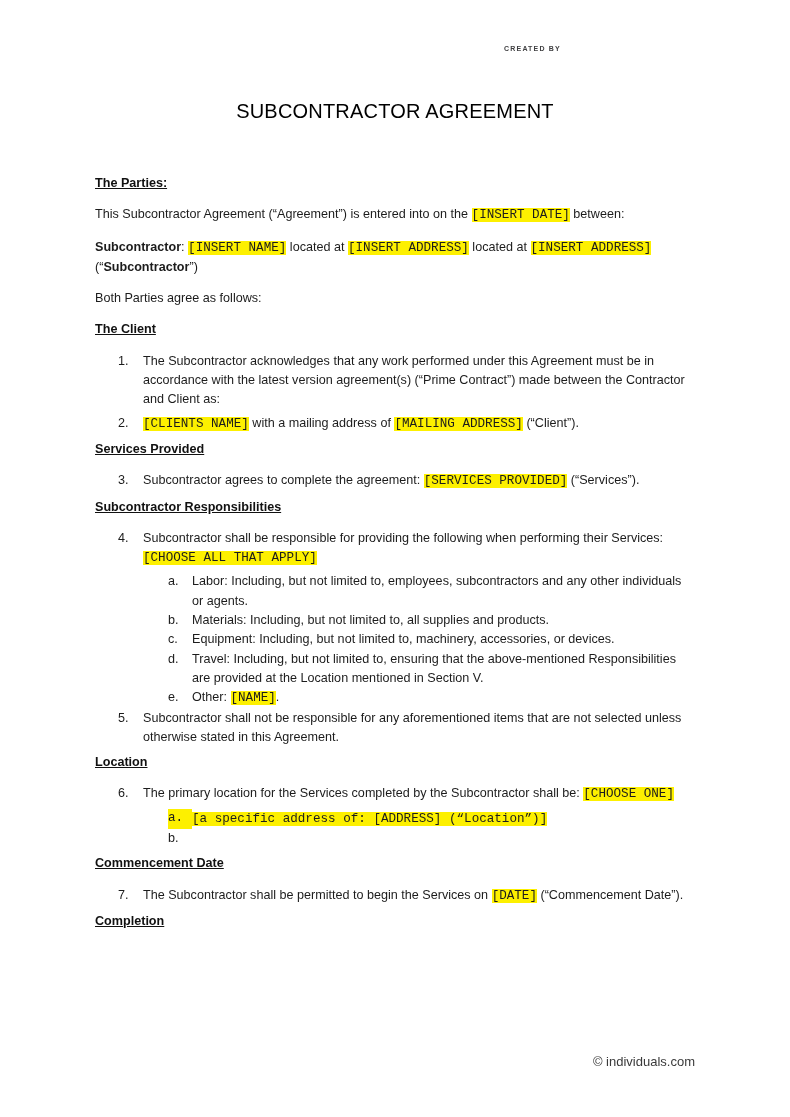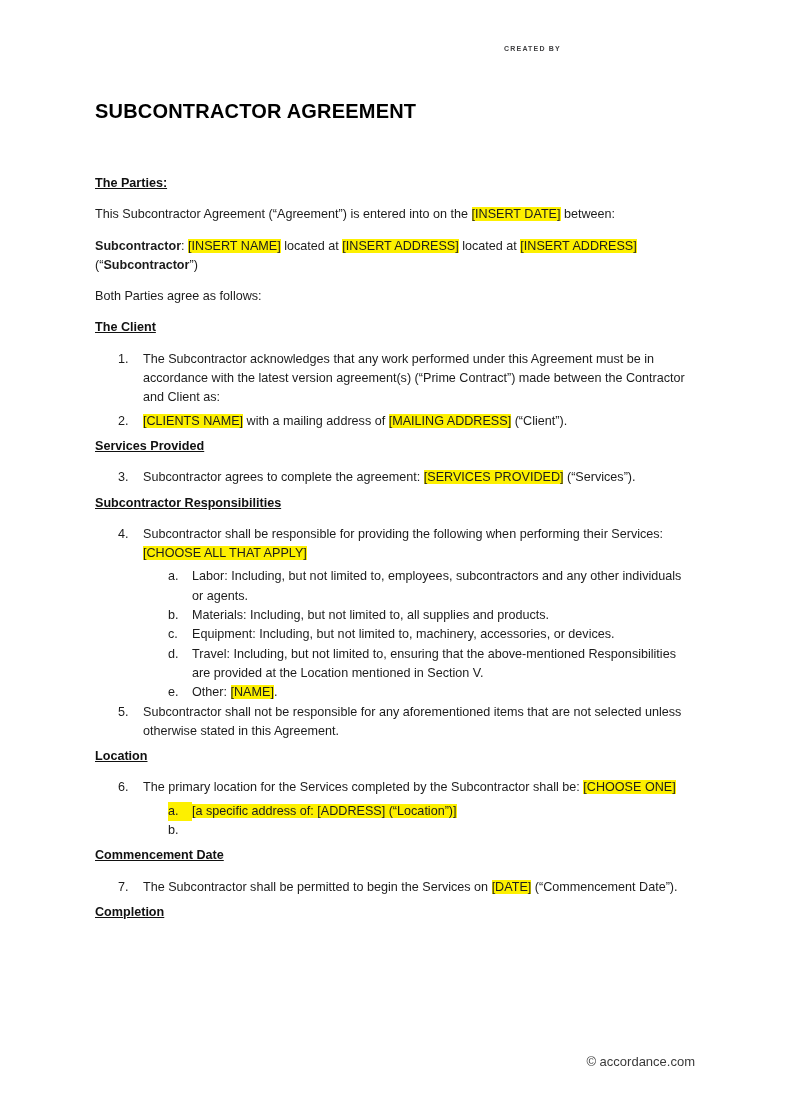"SUBCONTRACTOR AGREEMENT" .doc-title { font-weight: bold -> normal; text-align: none -> center }
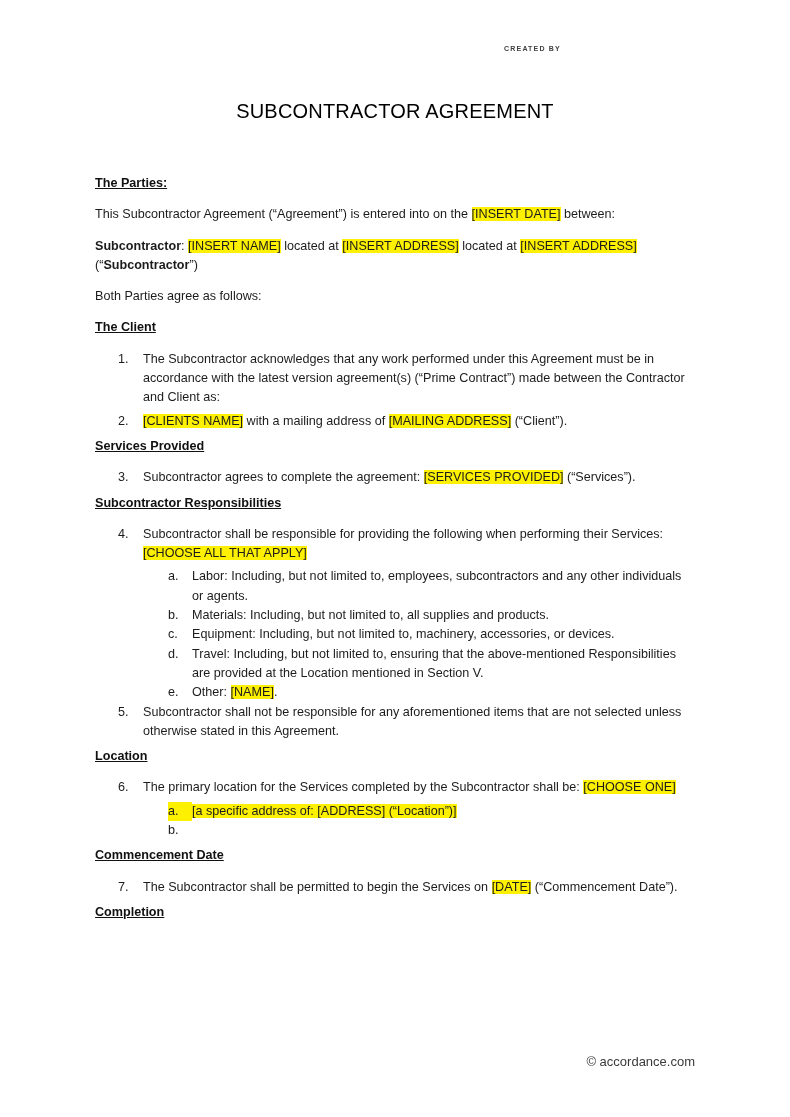"[INSERT DATE]" .hl { font-family: none -> Liberation Mono, monospace }
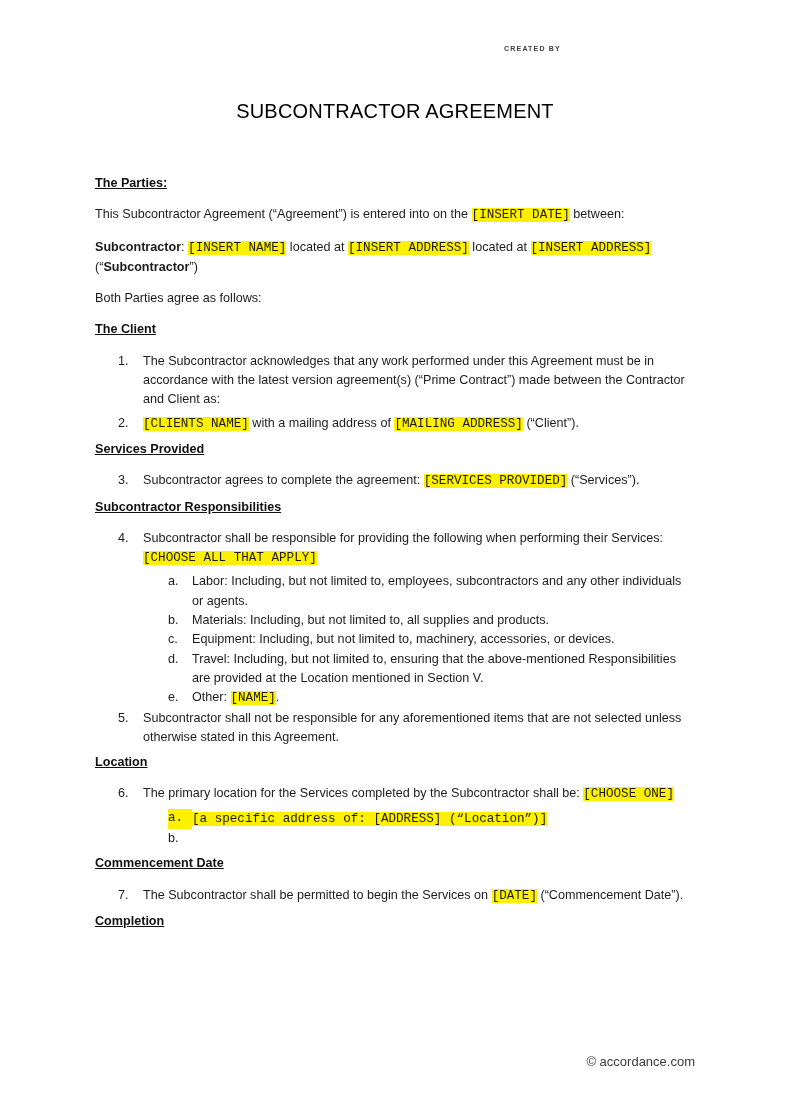"© accordance.com" div.footer { text: accordance.com -> individuals.com }
